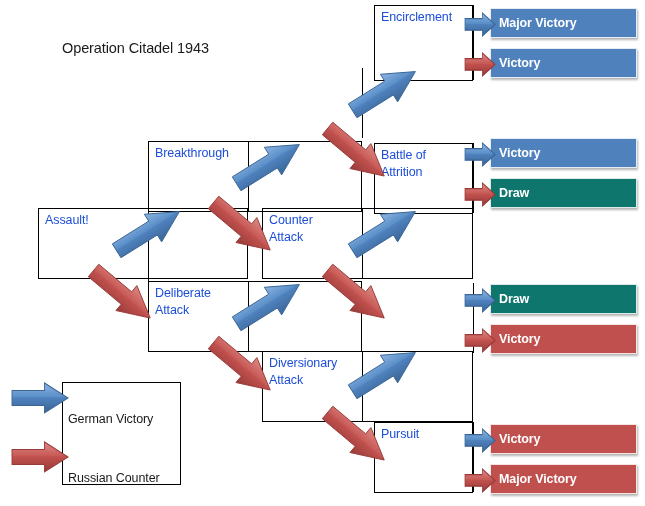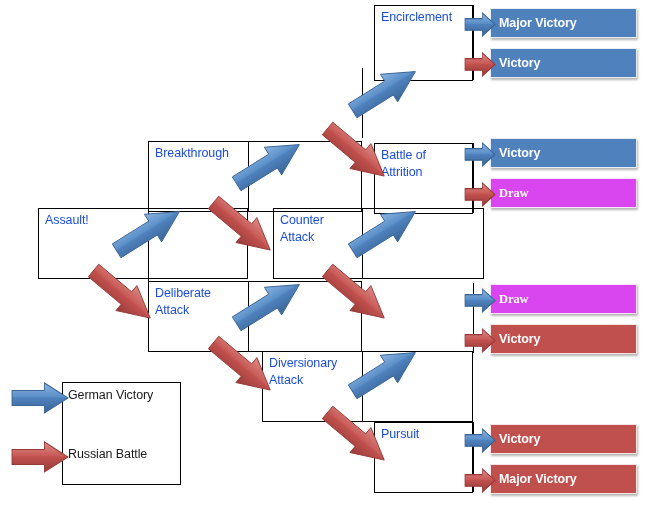"Operation Citadel 1943" div.title { html: none -> <div>Operation Citadel 1943</div> }
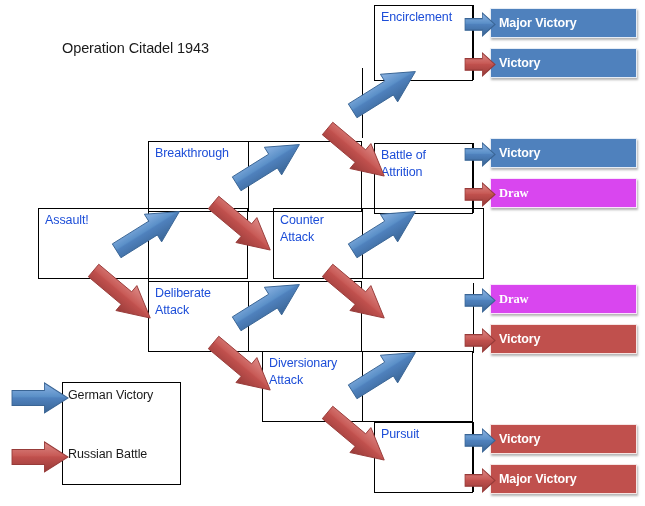"Draw" .bar-green { background: #d946ef -> #0f766e; font-family: Liberation Serif, serif -> none }
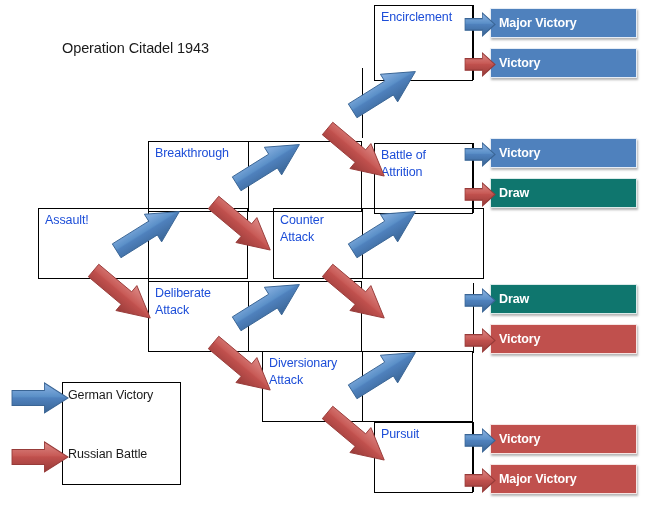"Counter" div.node { left: 273px -> 262px }
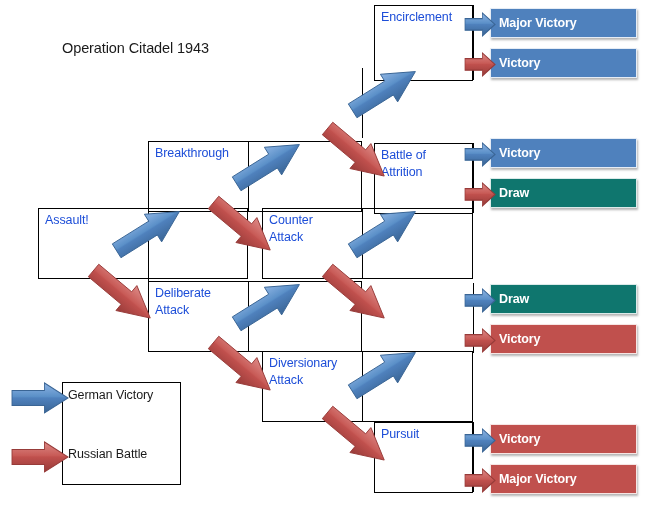"German Victory" .legend-label { margin-top: none -> 24px }
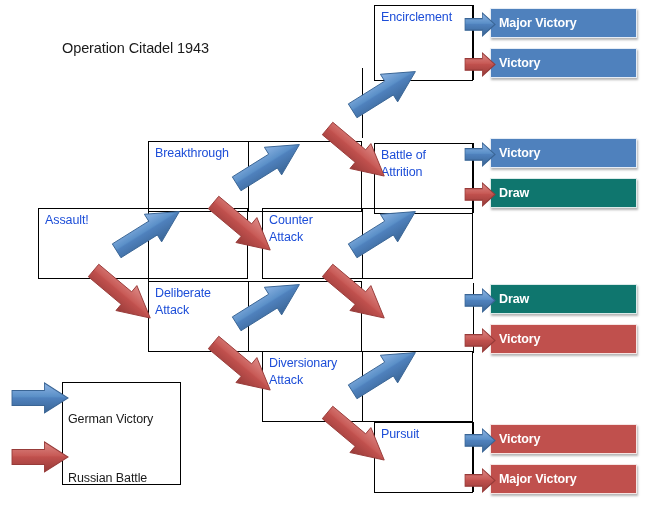"Russian Battle" div.legend-label { text: Battle -> Counter }
